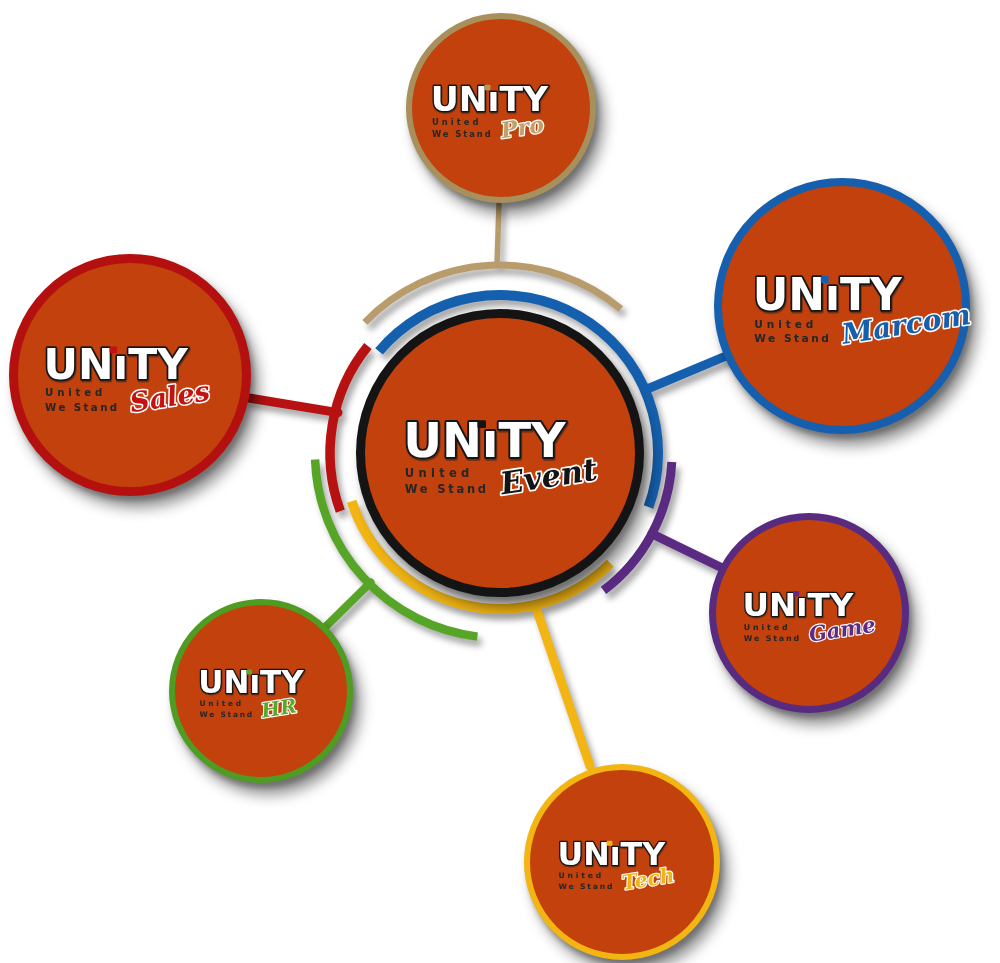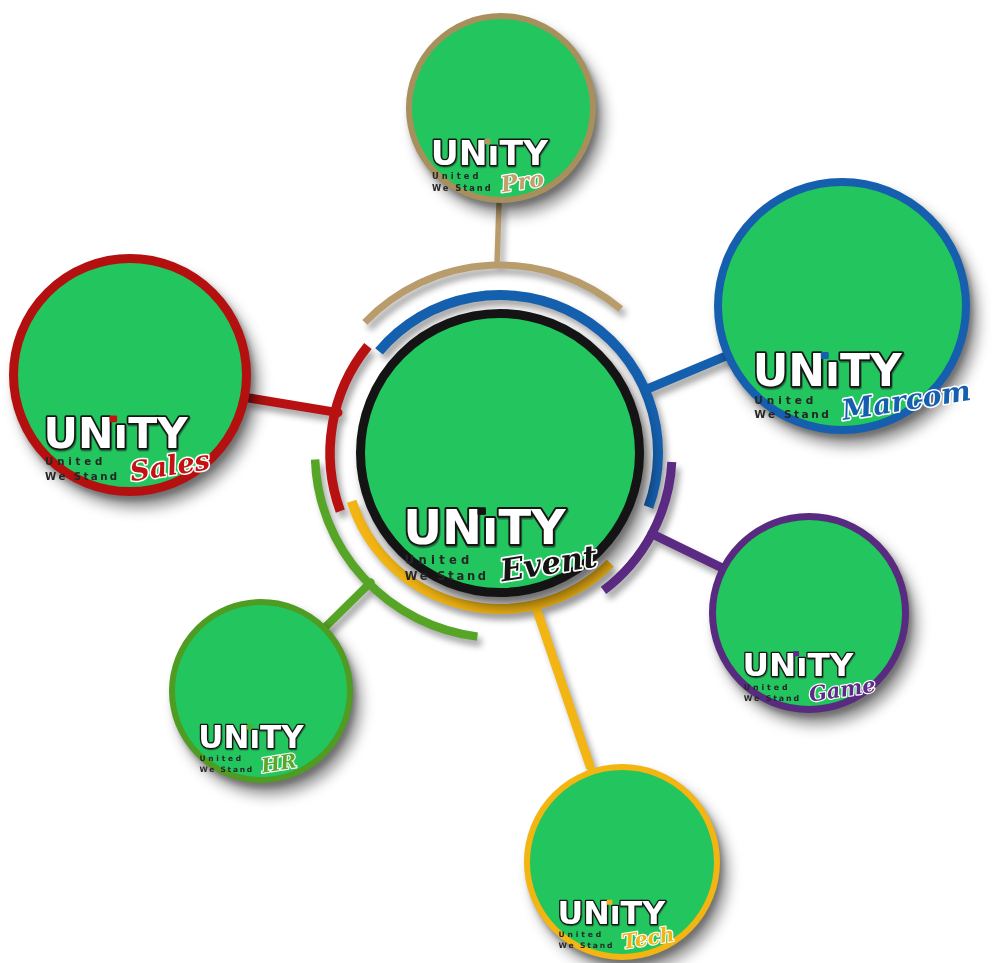"UNıTY" .node { align-items: flex-end -> center; background: #22c55e -> #c2410c }
